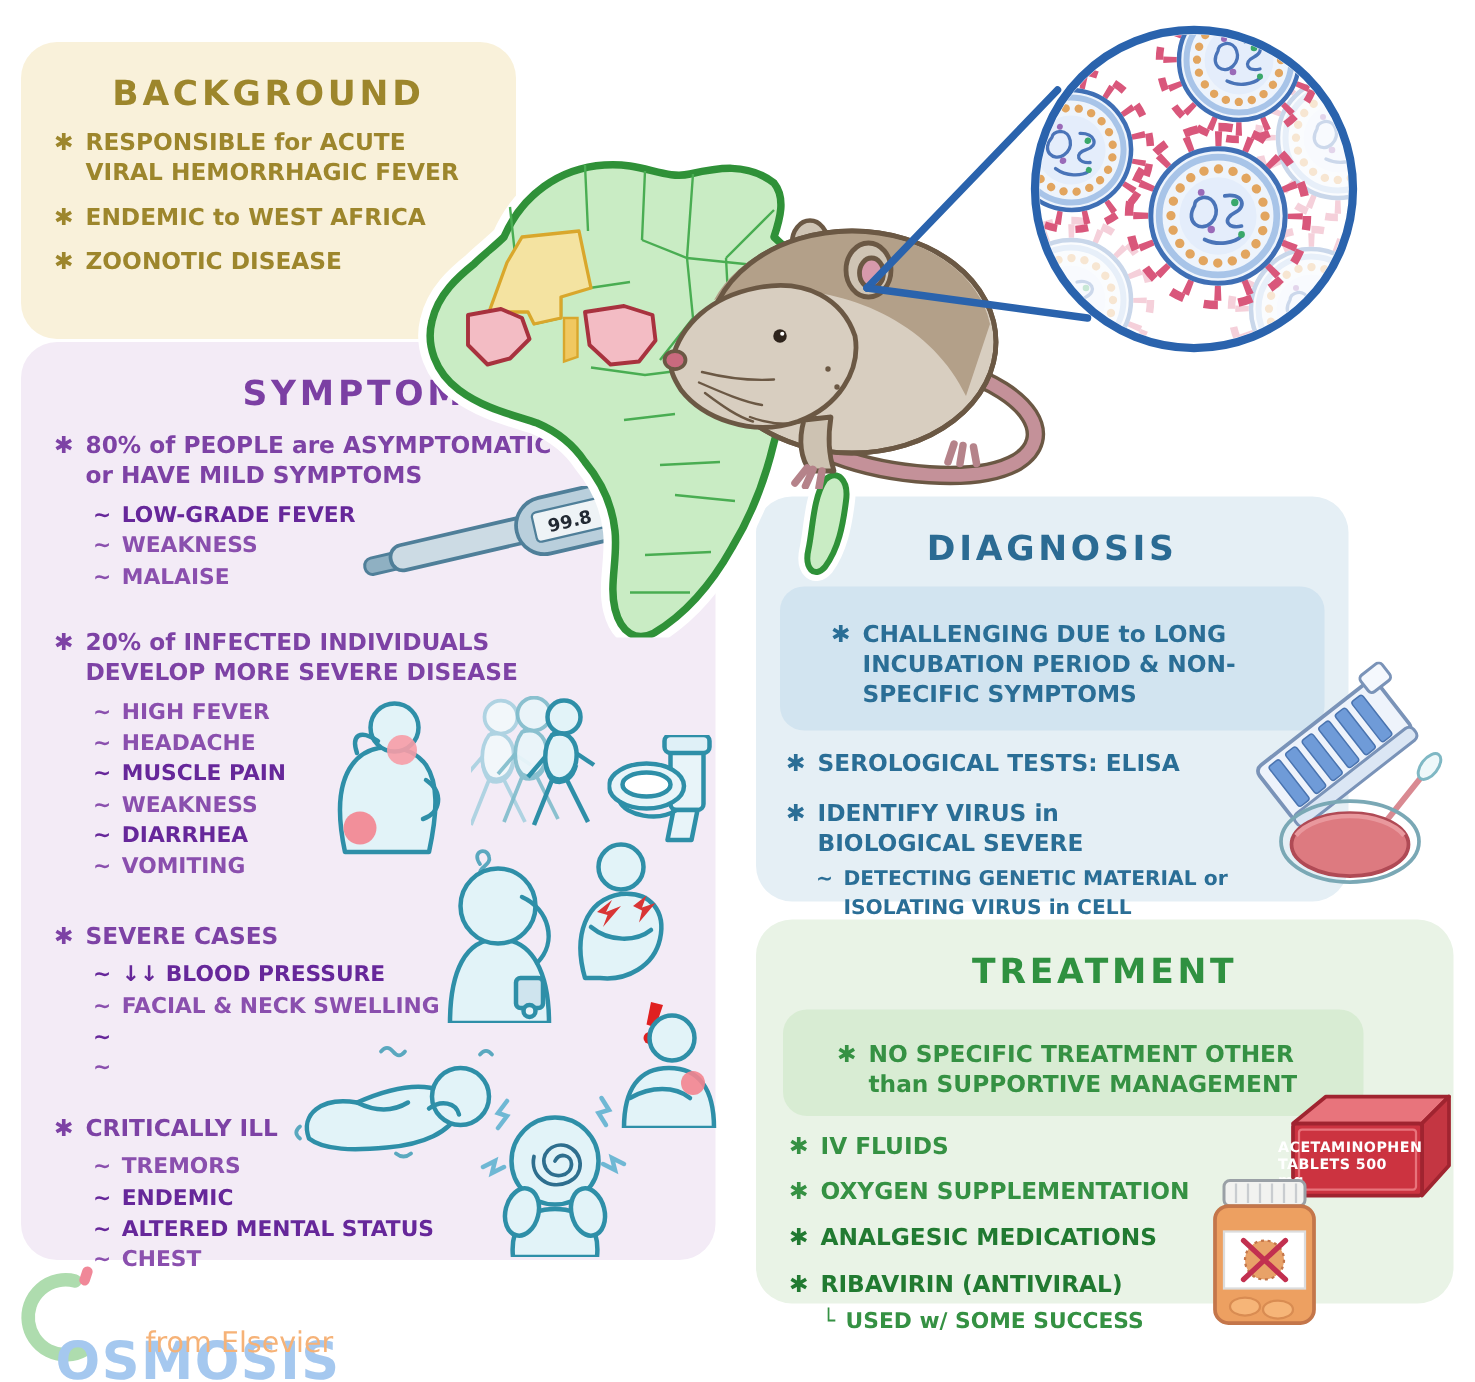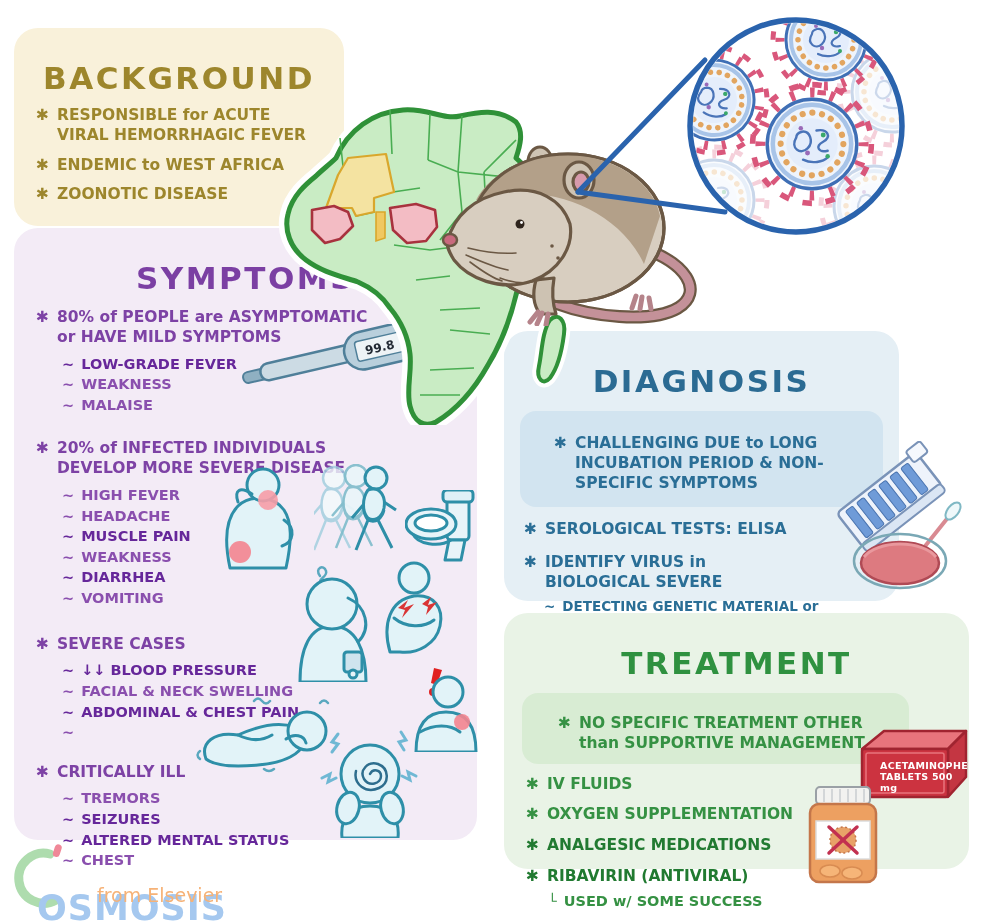"BACKGROUND" .ptitle { font-size: 31px -> 23px; padding-top: 32px -> 22px }
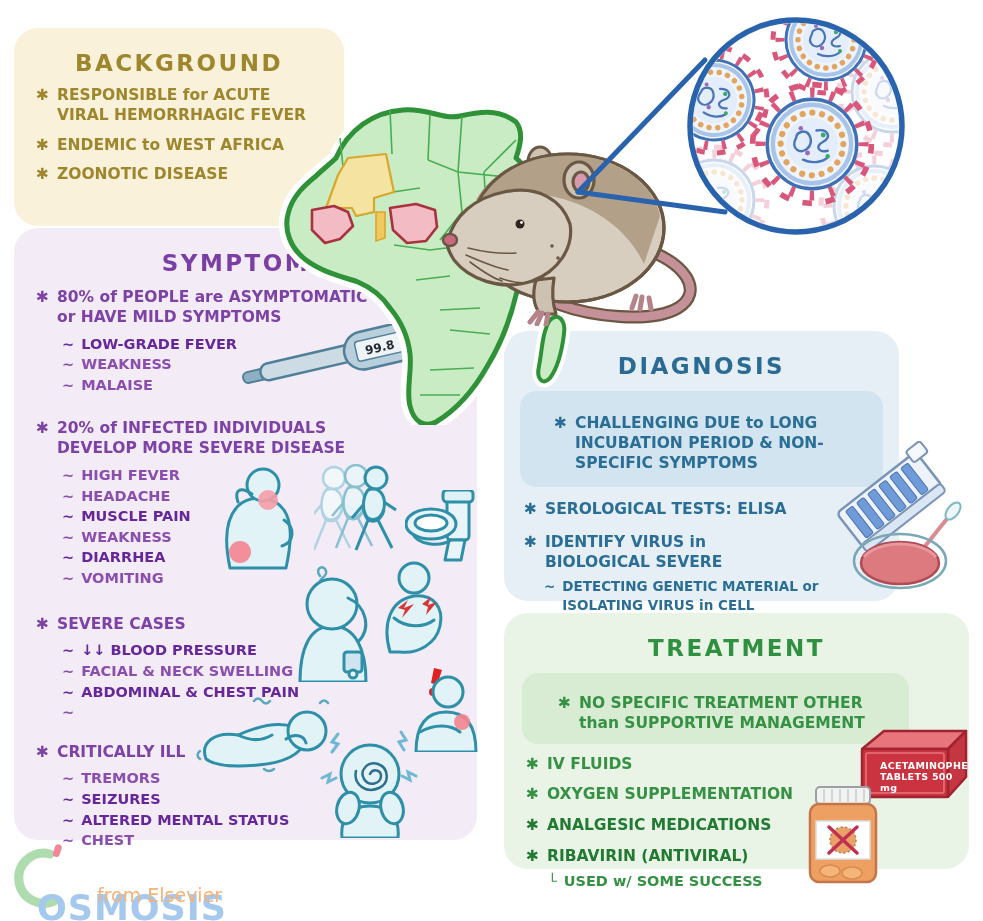"ABDOMINAL & CHEST PAIN" span { html: <span>ABDOMINAL &amp; CHEST PAIN</span> -> none }
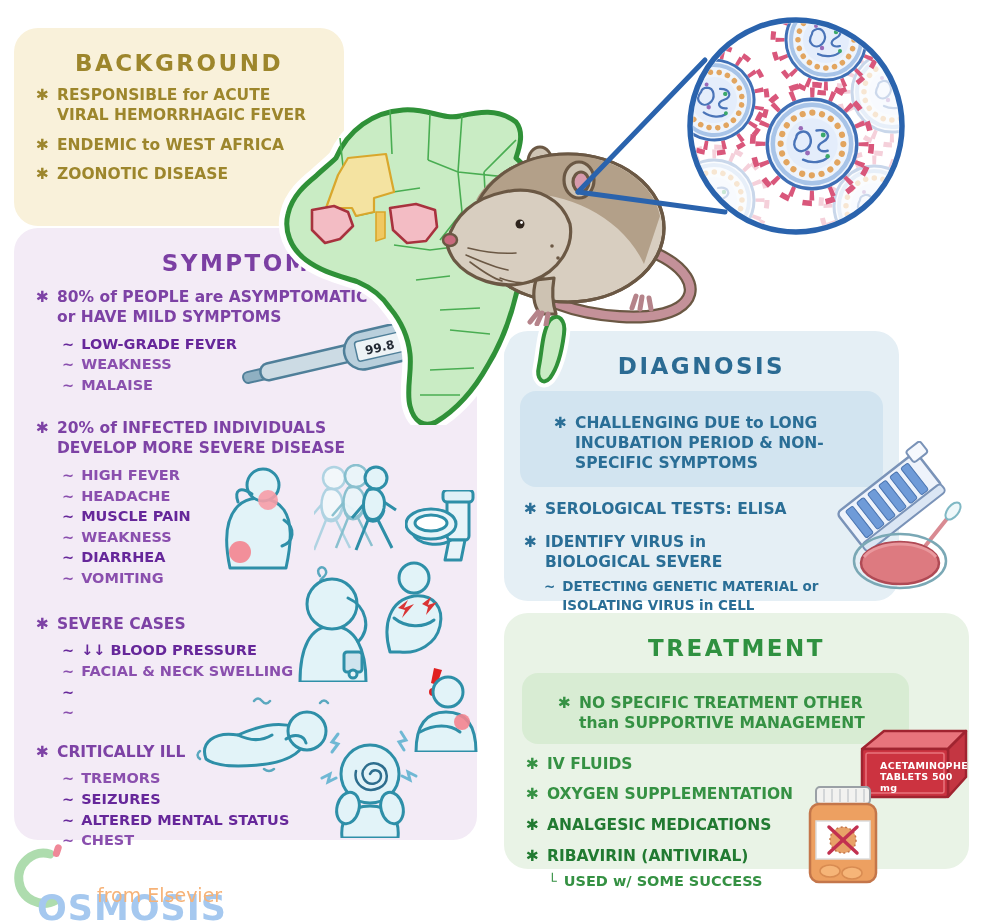"ACETAMINOPHEN" div.boxtext { left: 376px -> 348px }
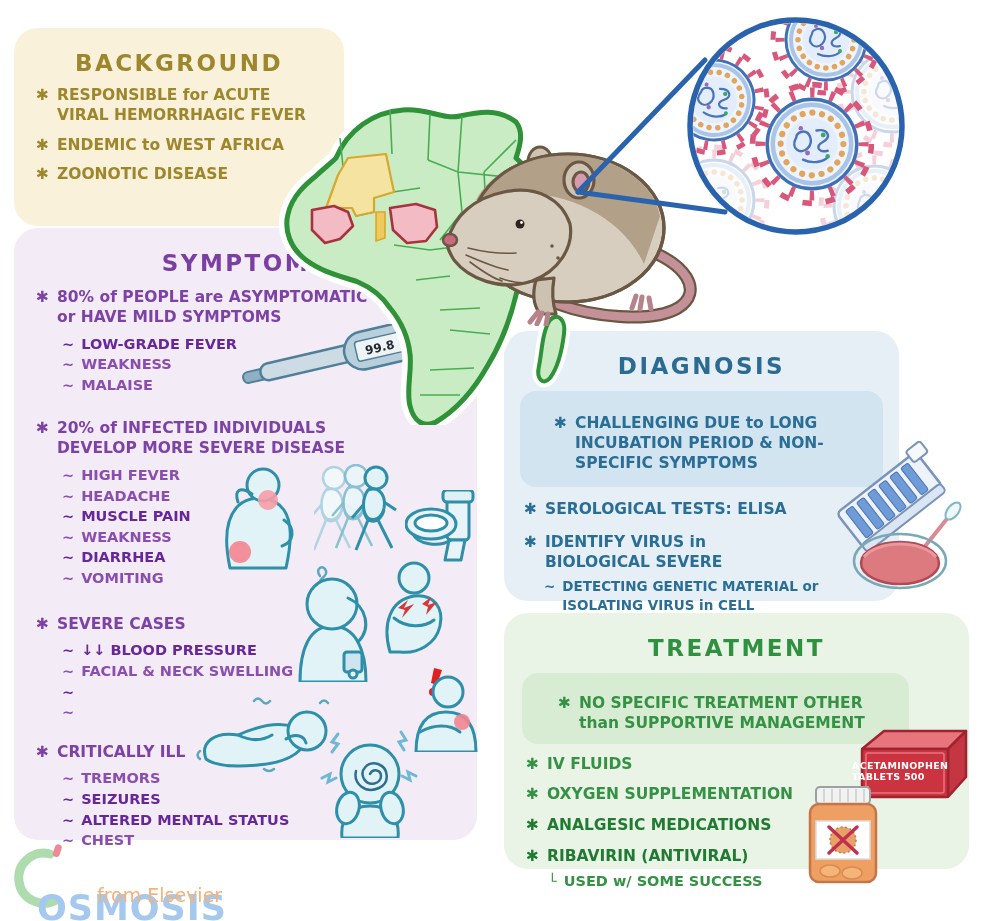"SEIZURES" span { text: SEIZURES -> ENDEMIC }
